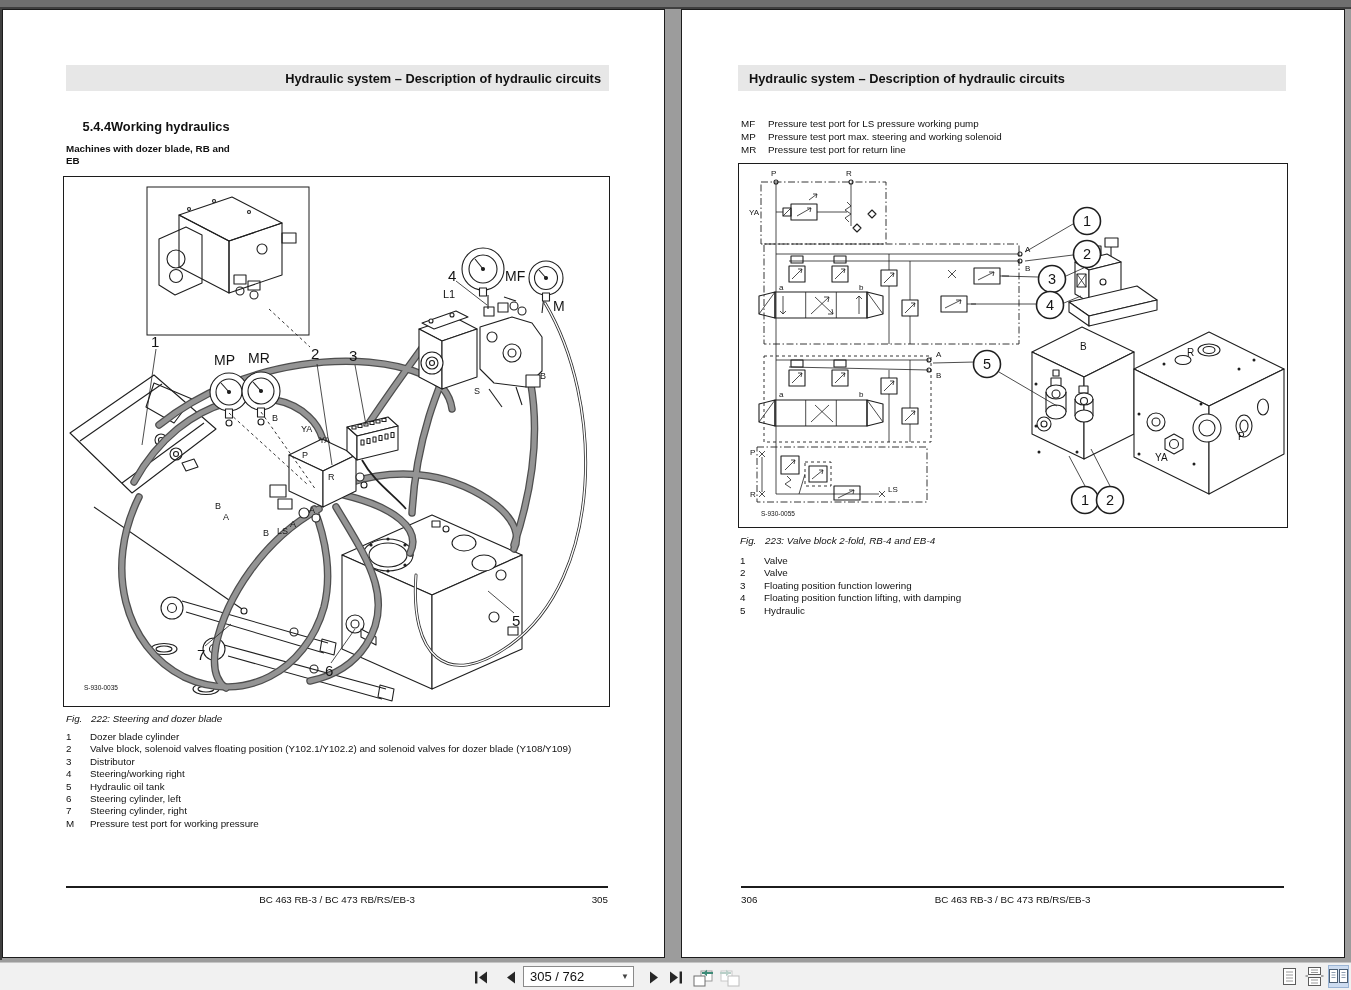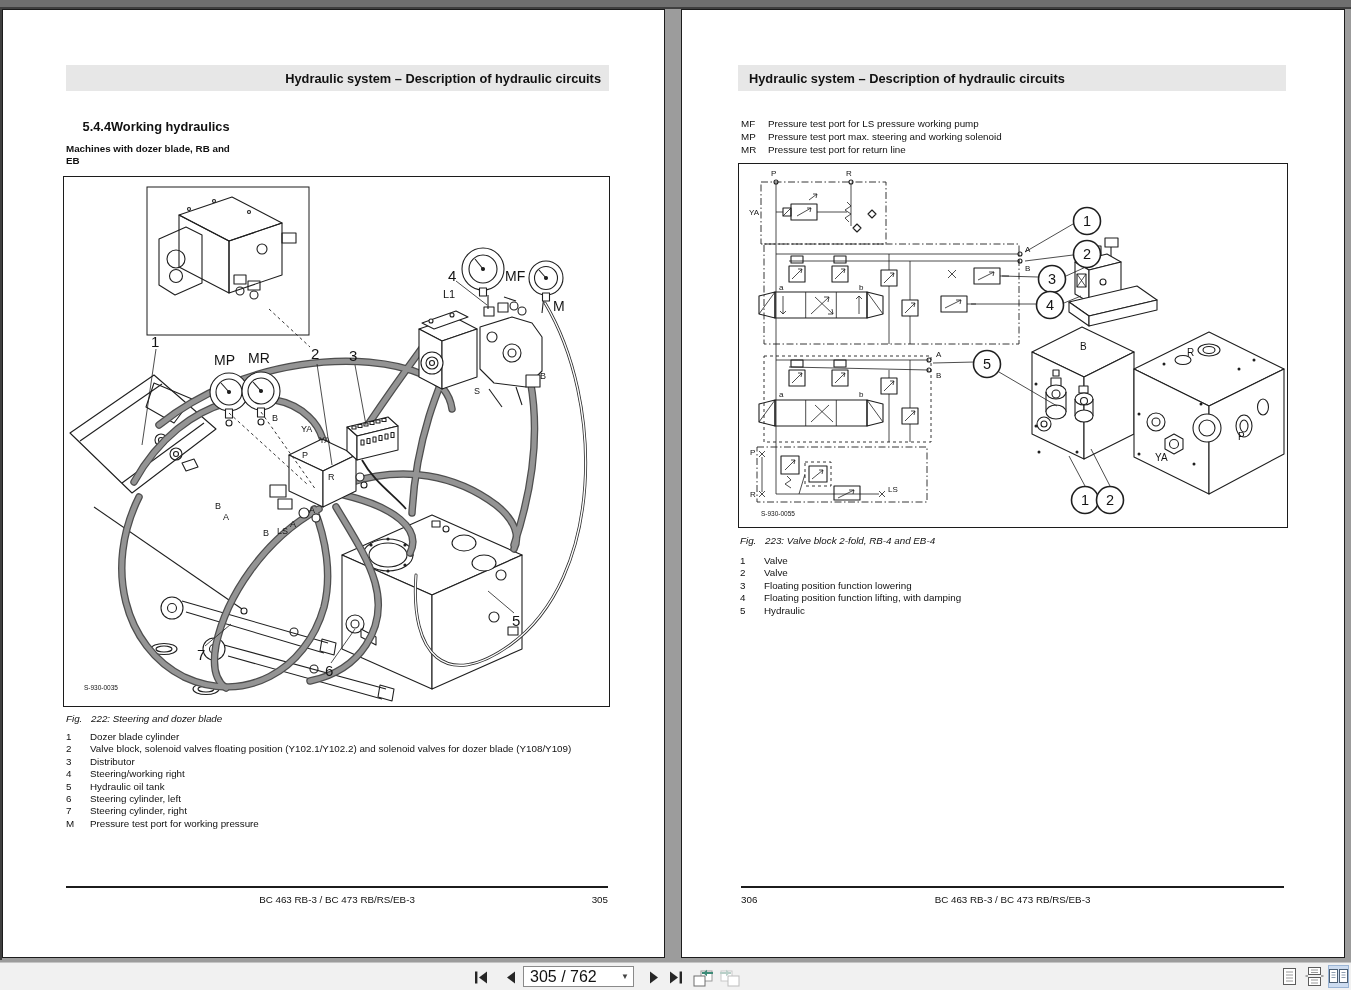"305 / 762" .combo input { font-size: 16px -> 13px }
